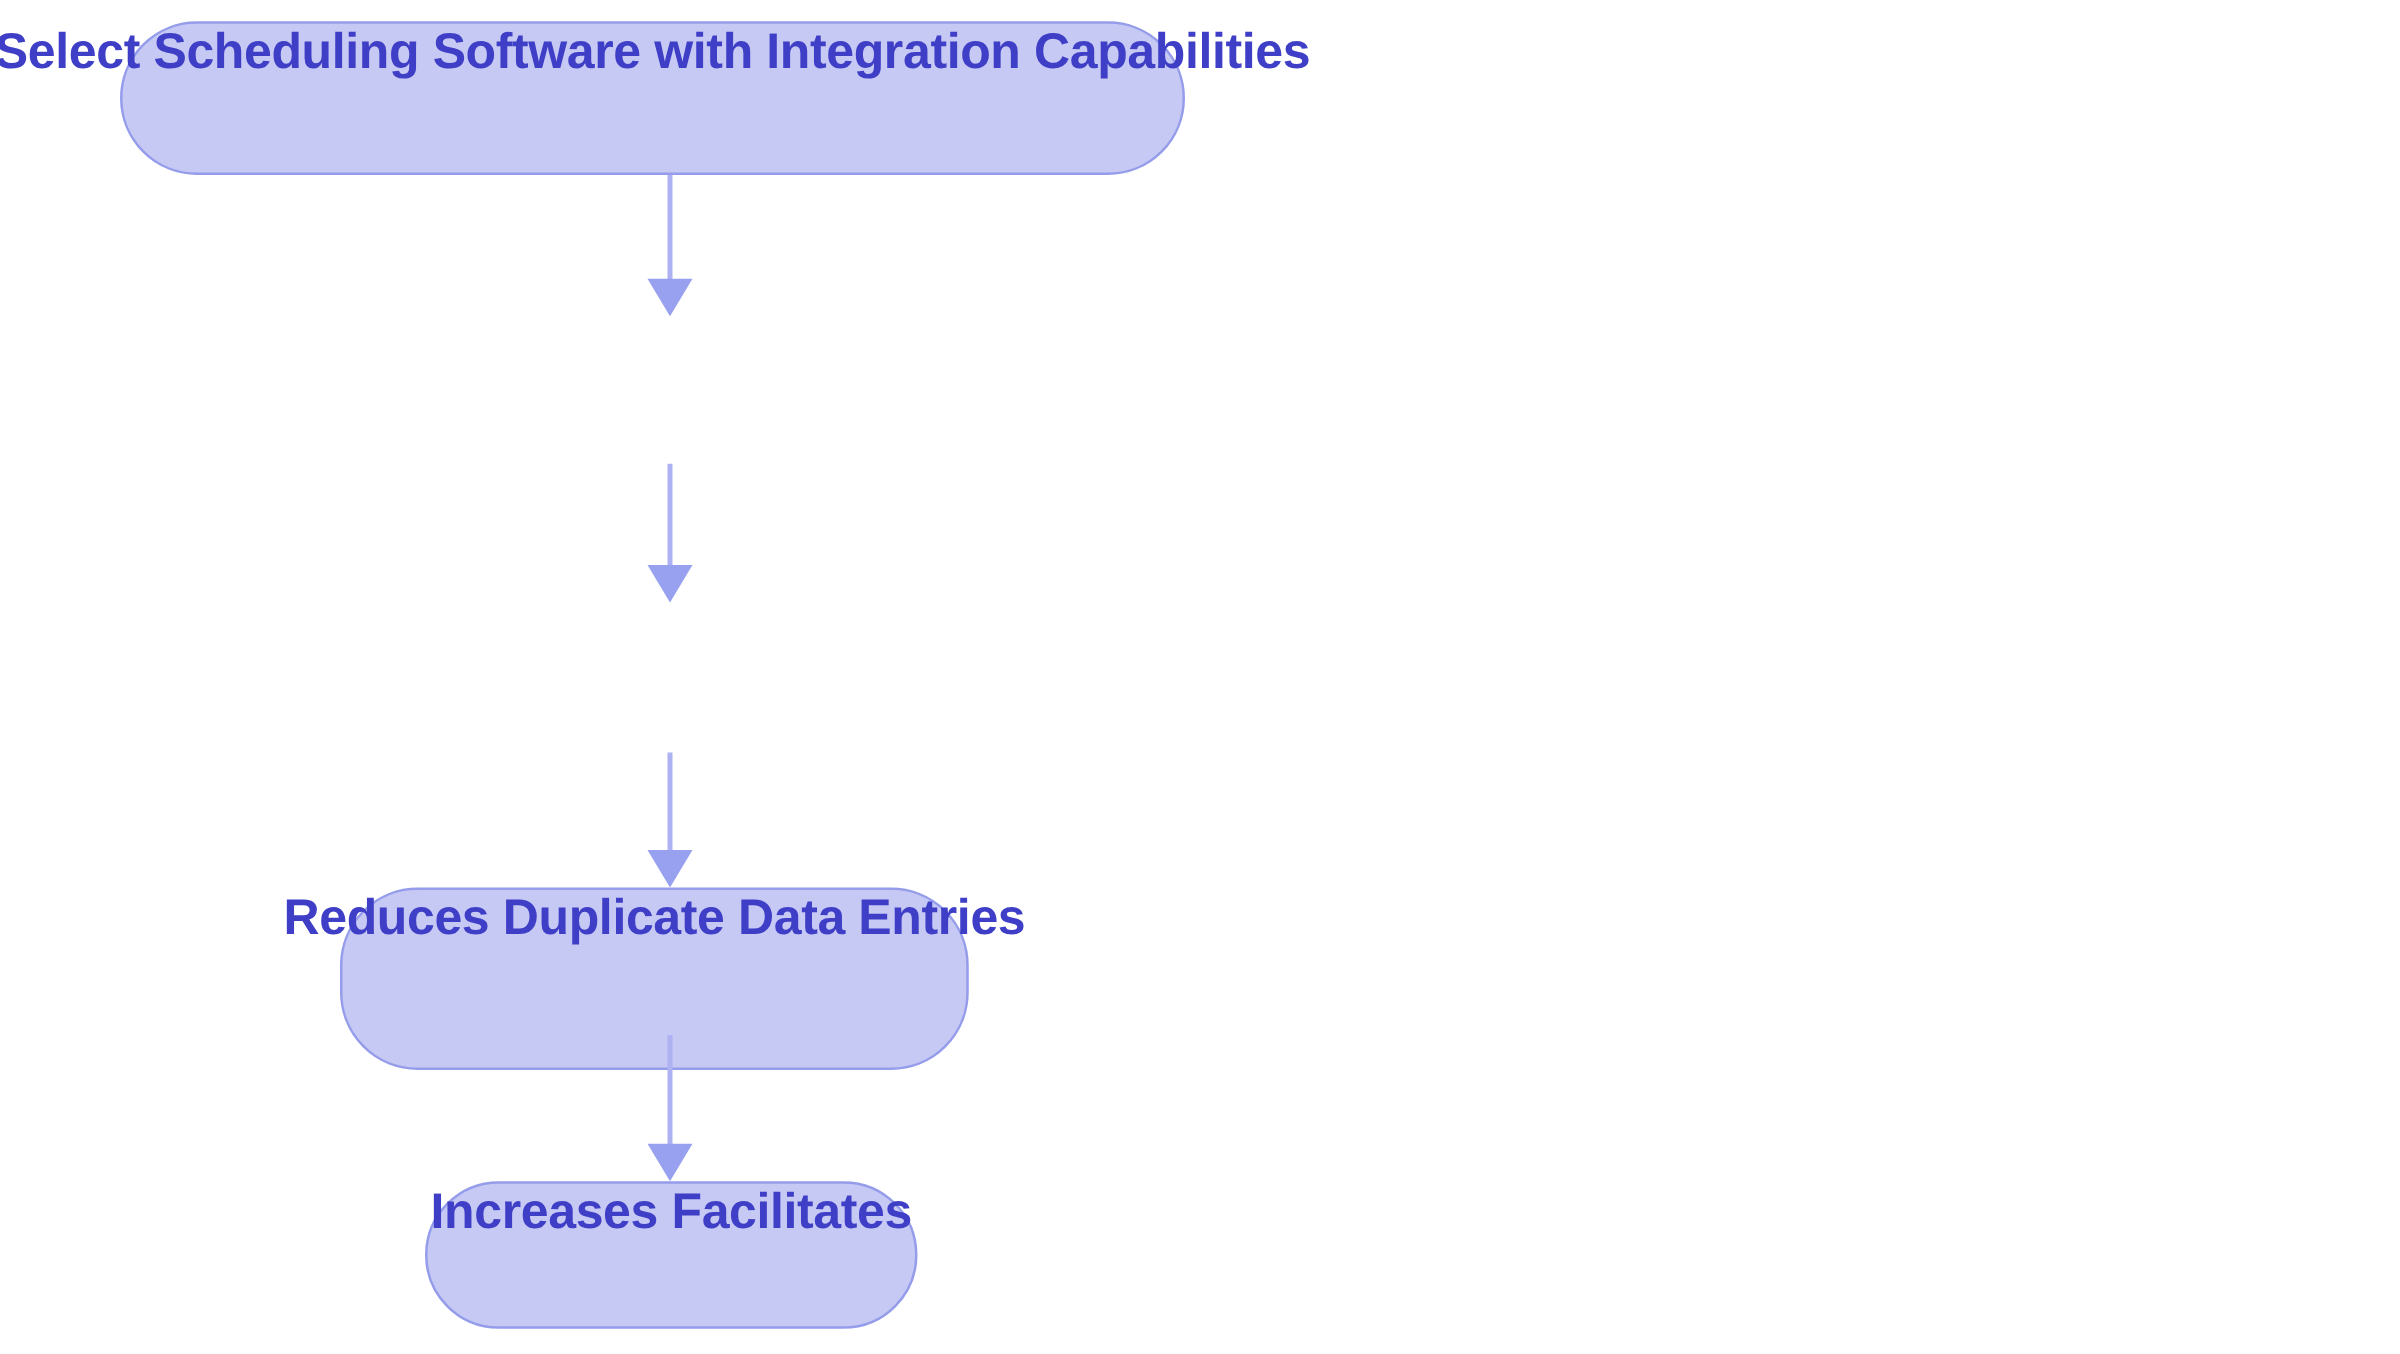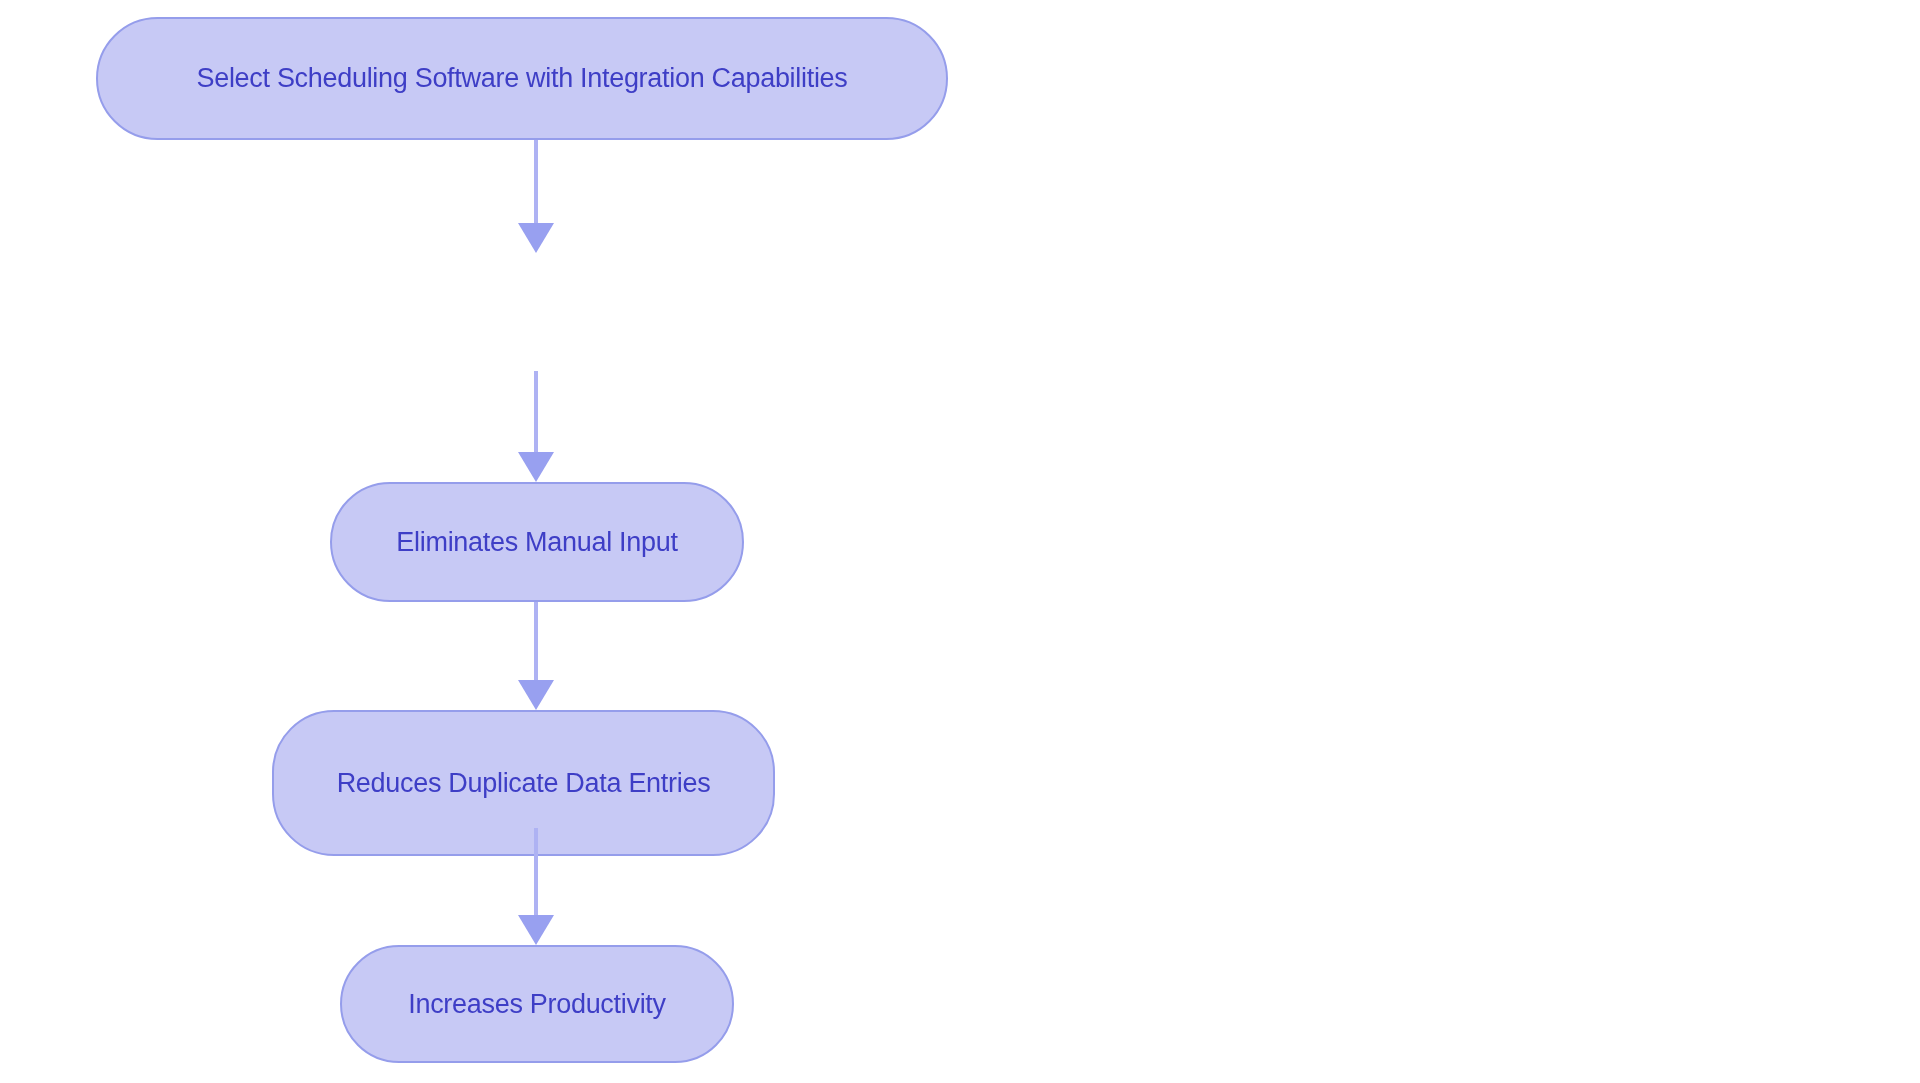"Select Scheduling Software with" .node { align-items: center -> none; font-size: 27px -> 40px; font-weight: none -> bold }
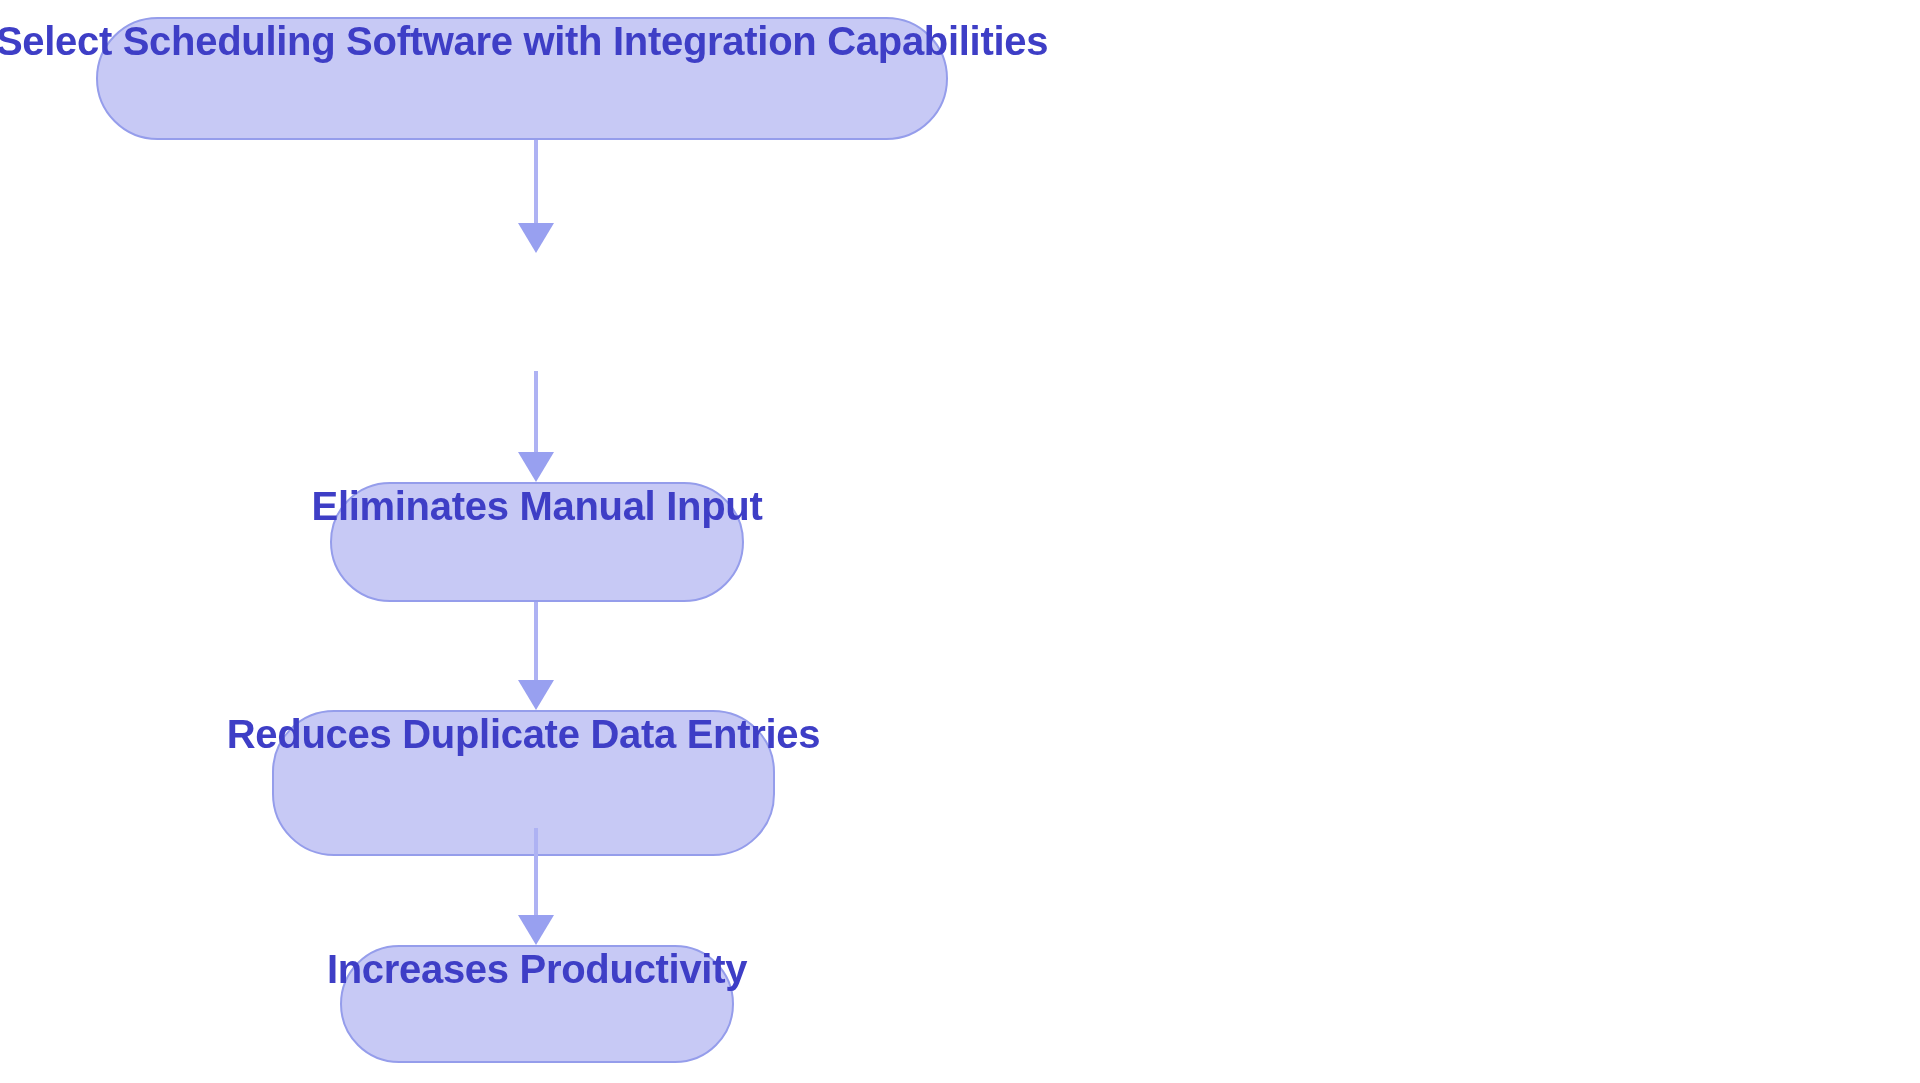"Eliminates Manual Input" div.node { html: <div> <span>Eliminates Manual Input</span> </div> -> none }
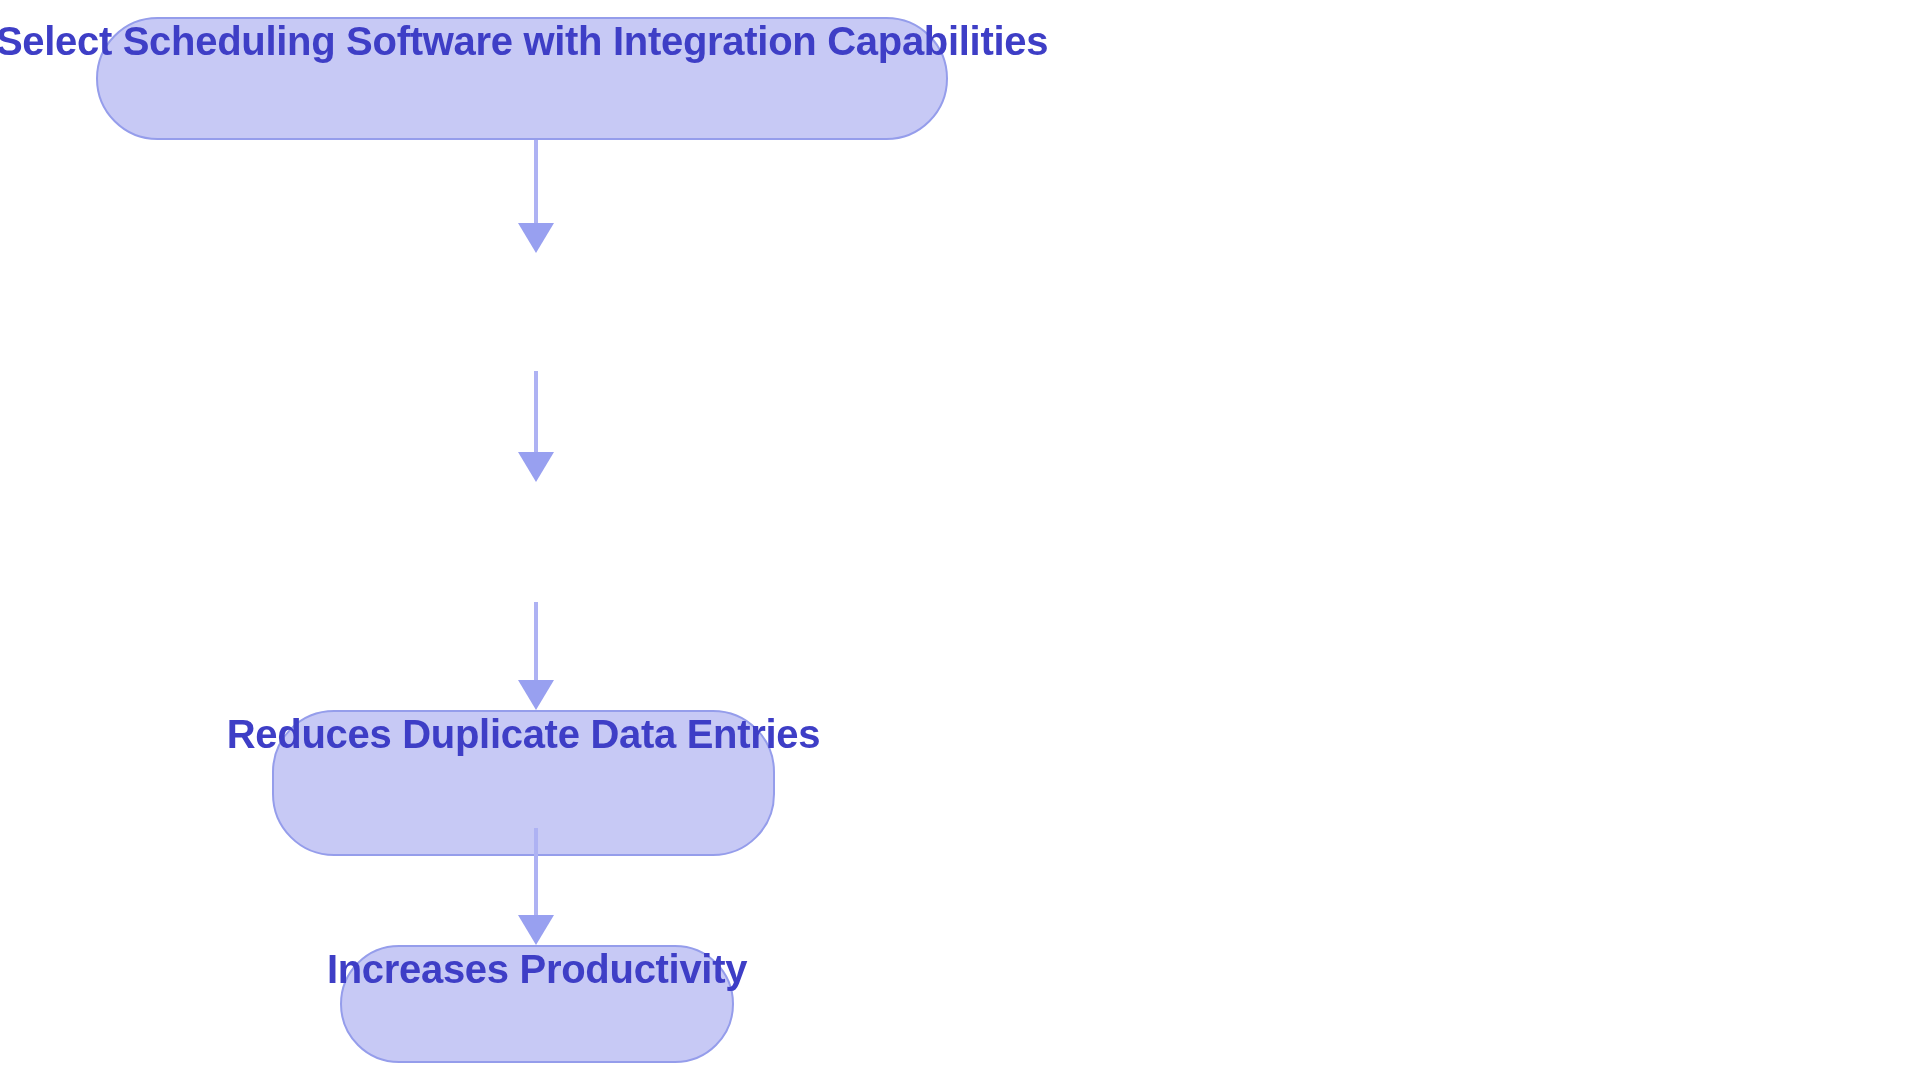"Increases Productivity" span { text: Productivity -> Facilitates }
